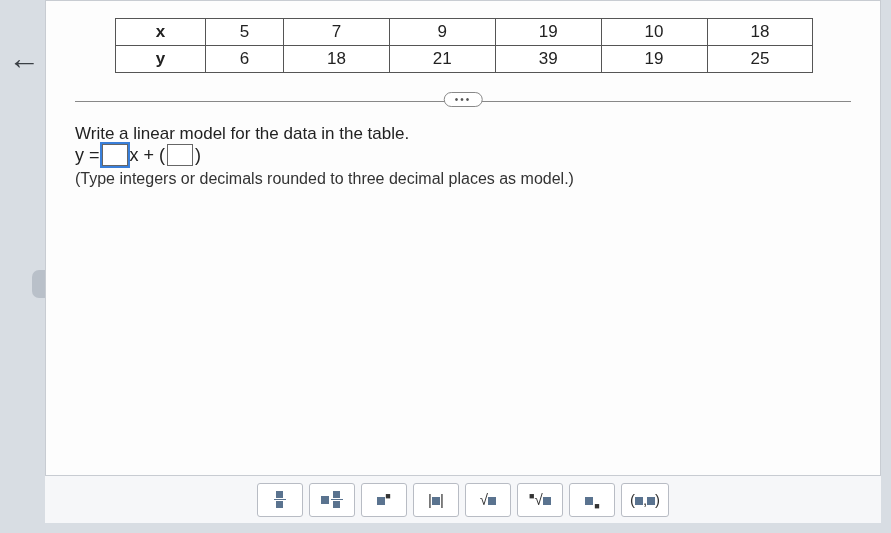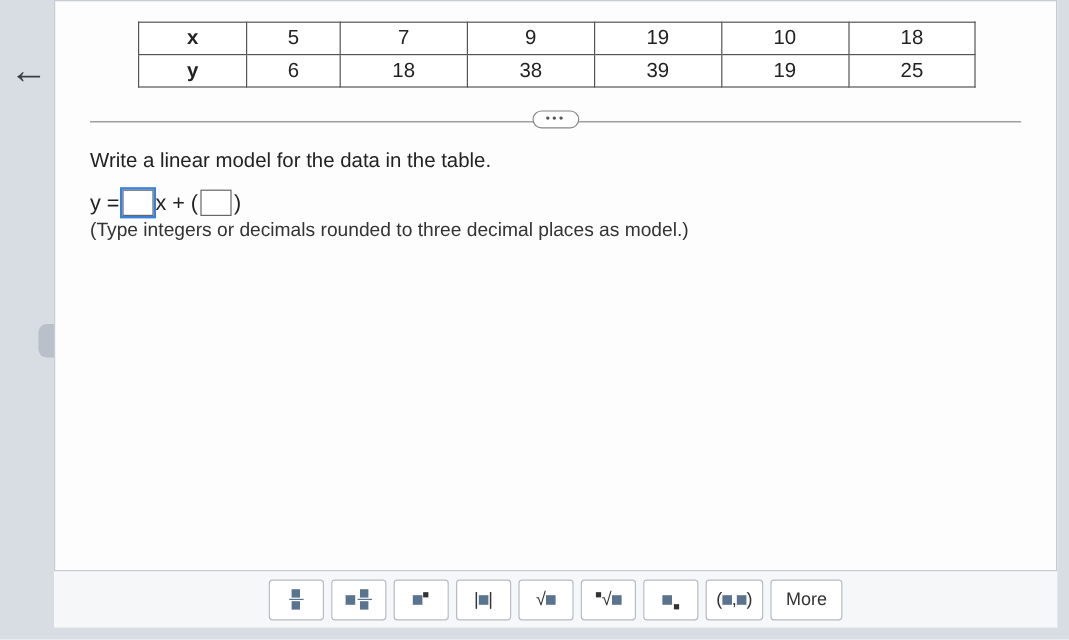"38" td { text: 38 -> 21 }
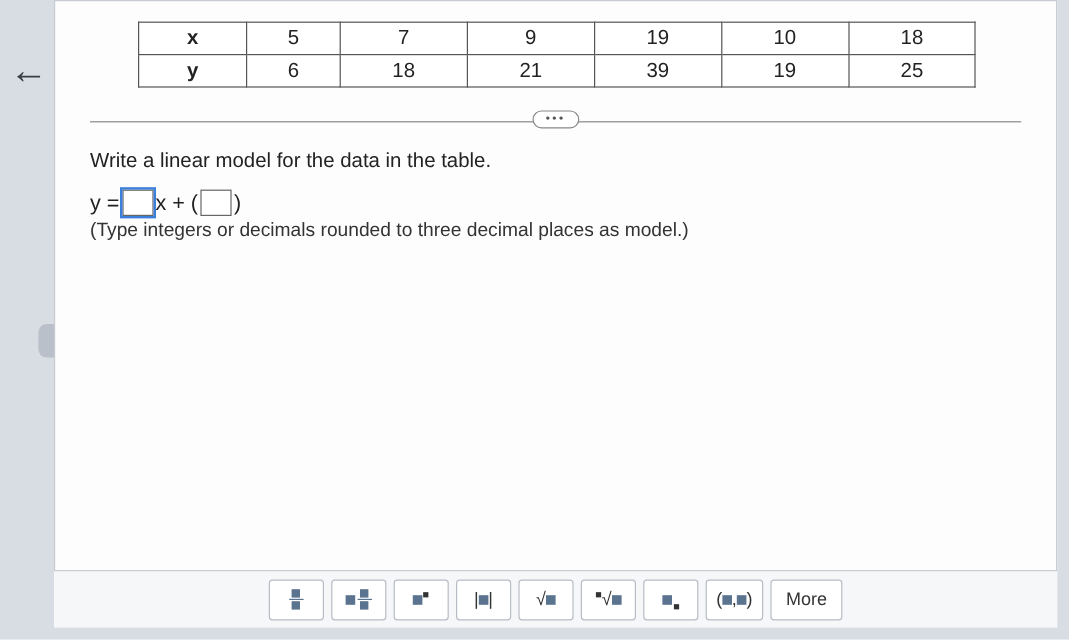"Write a linear model for" .instruct { margin-bottom: 14px -> none }
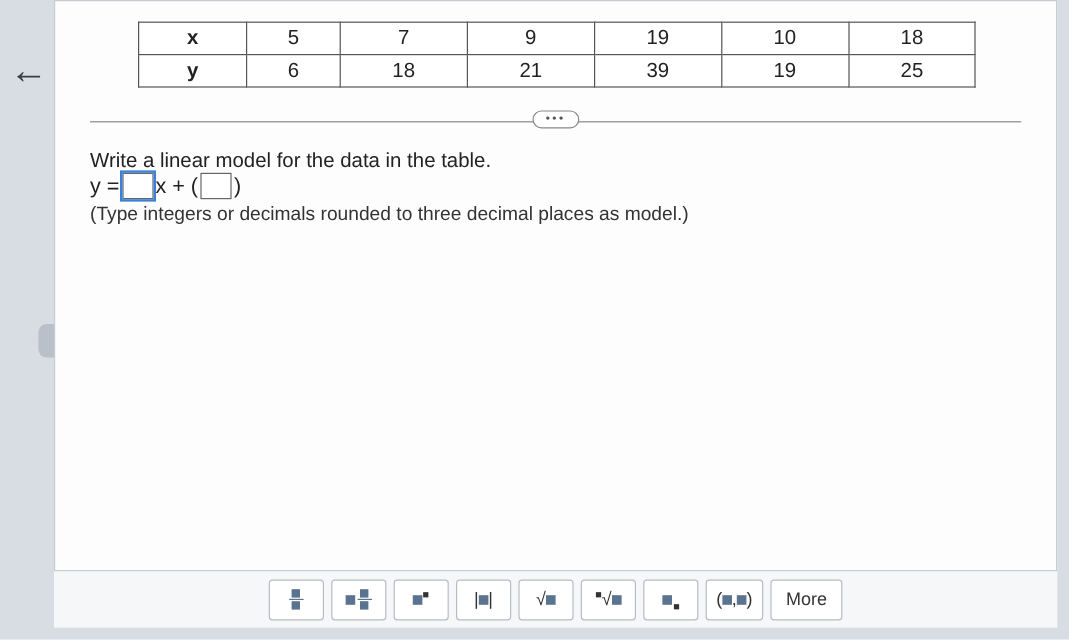"More" div.tool-btn { html: <div>More</div> -> none }
